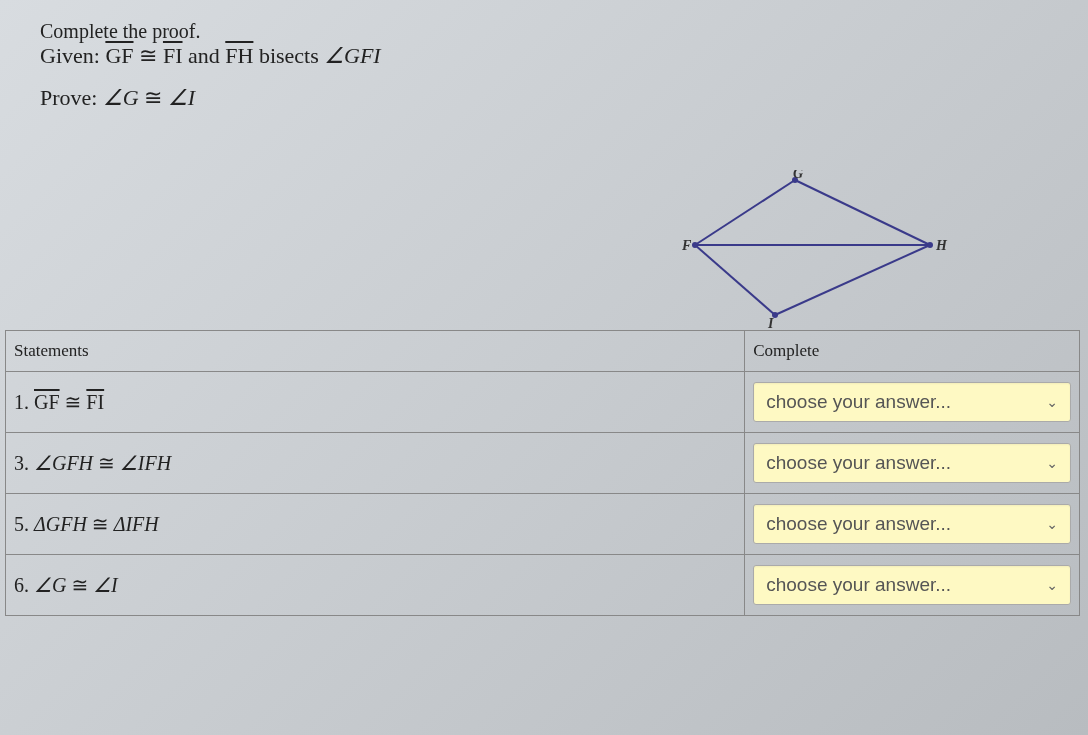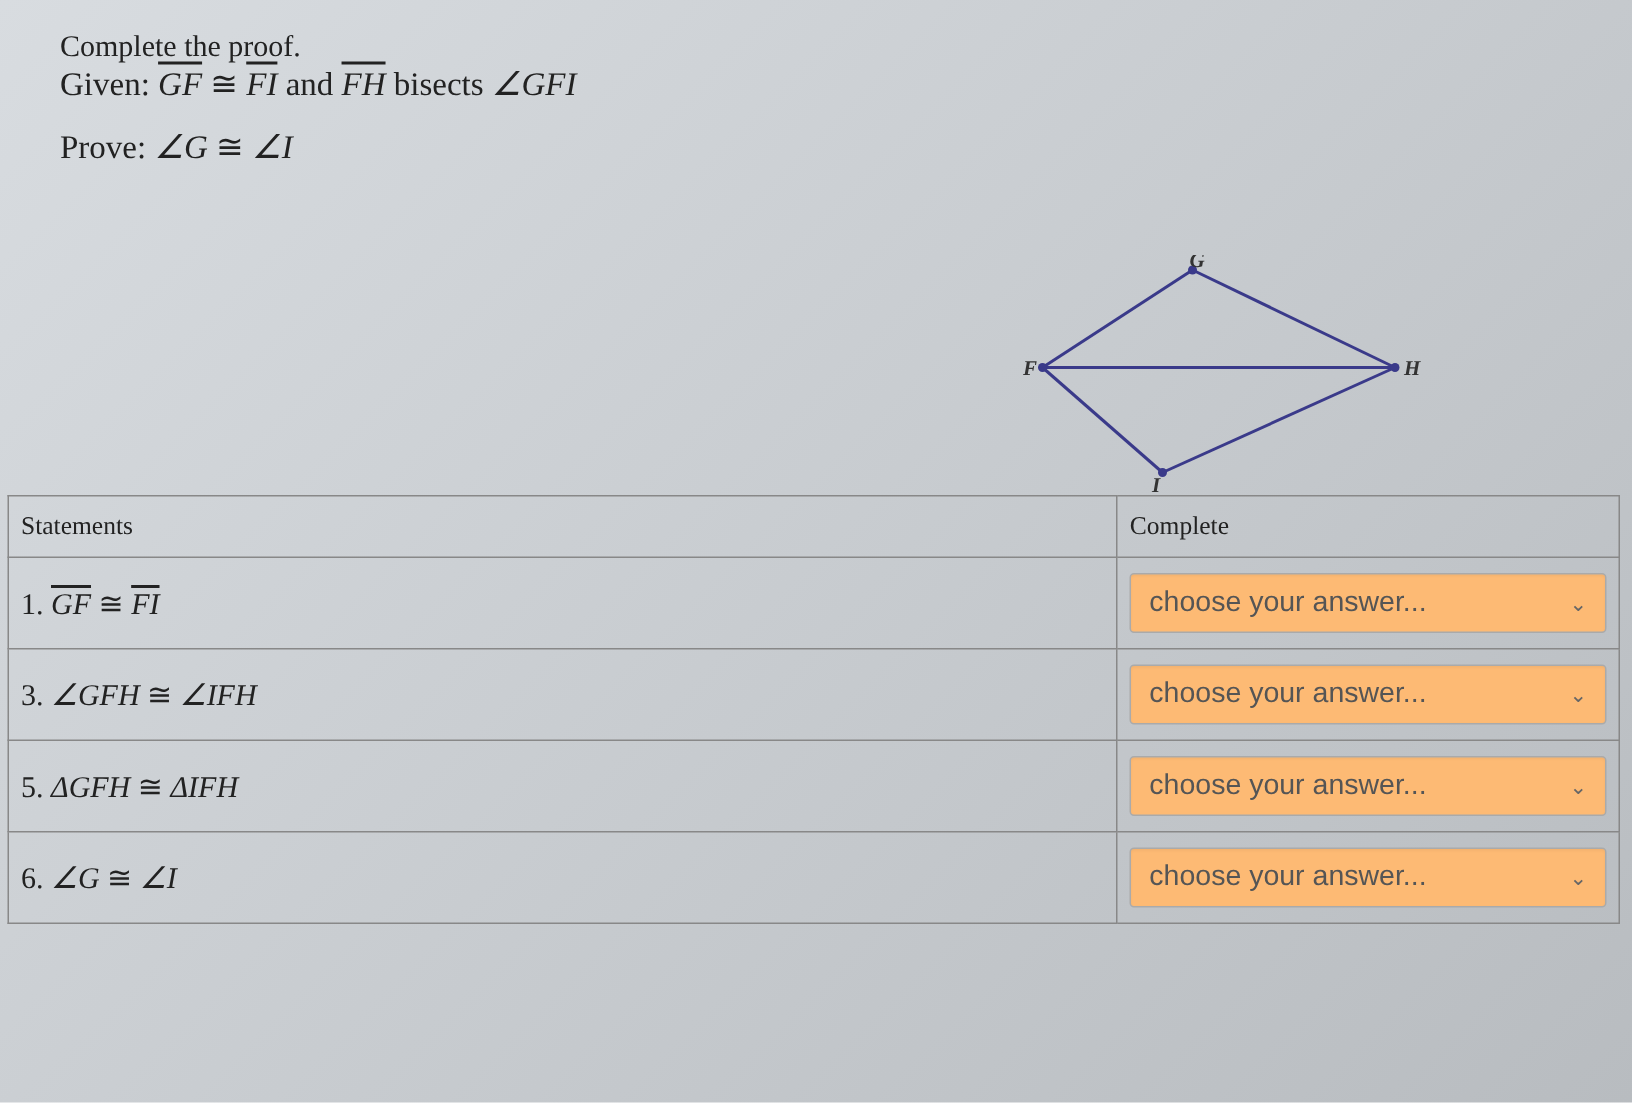"GF" .overline { font-style: italic -> none }
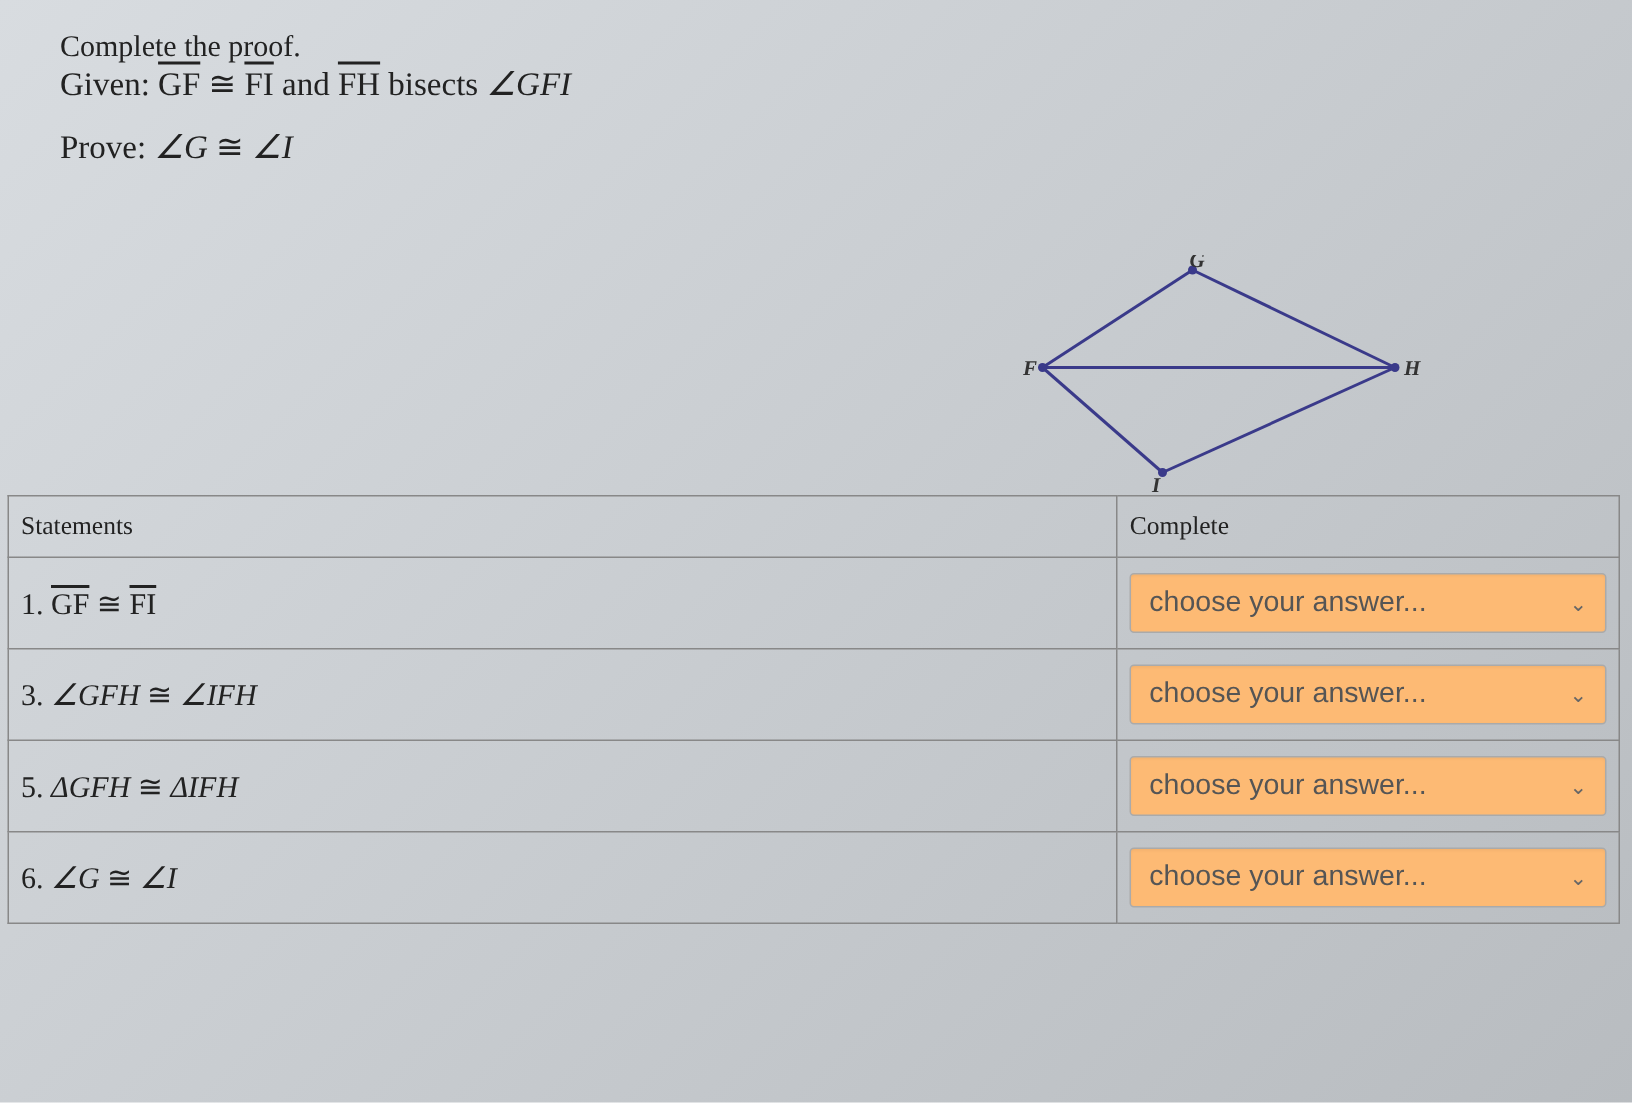"choose your answer..." .dropdown { background: #fdba74 -> #fef9c3 }
